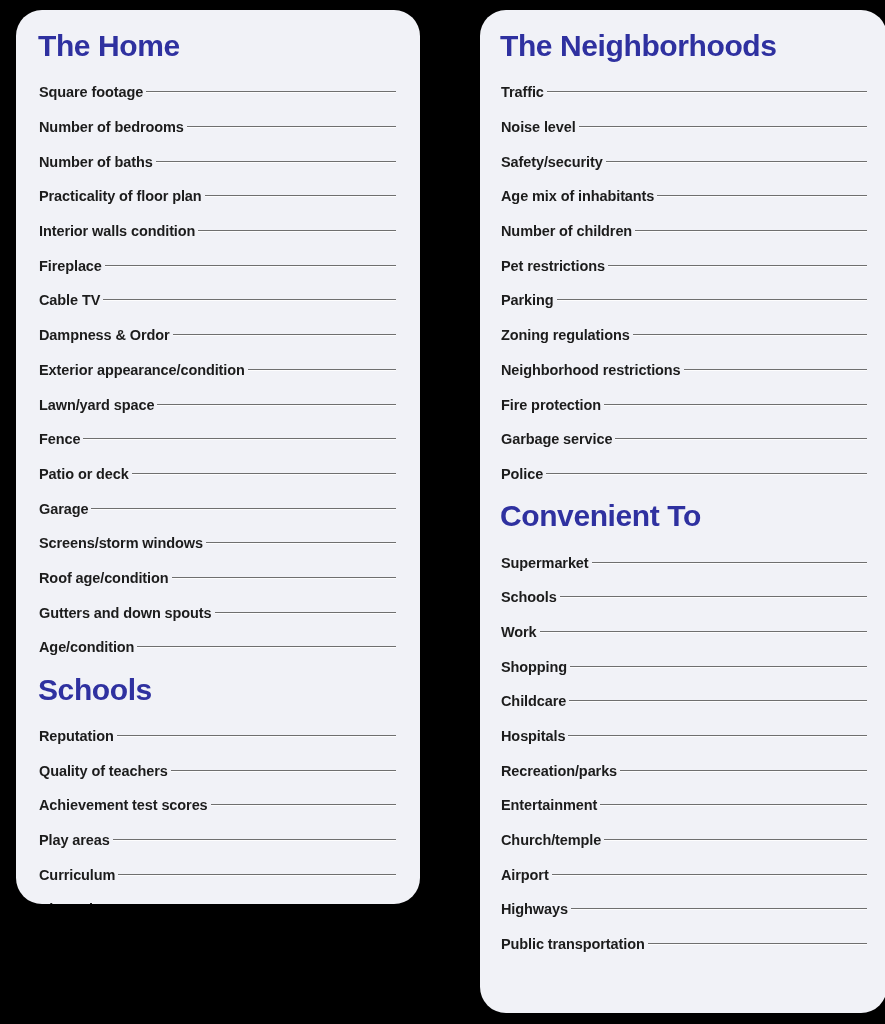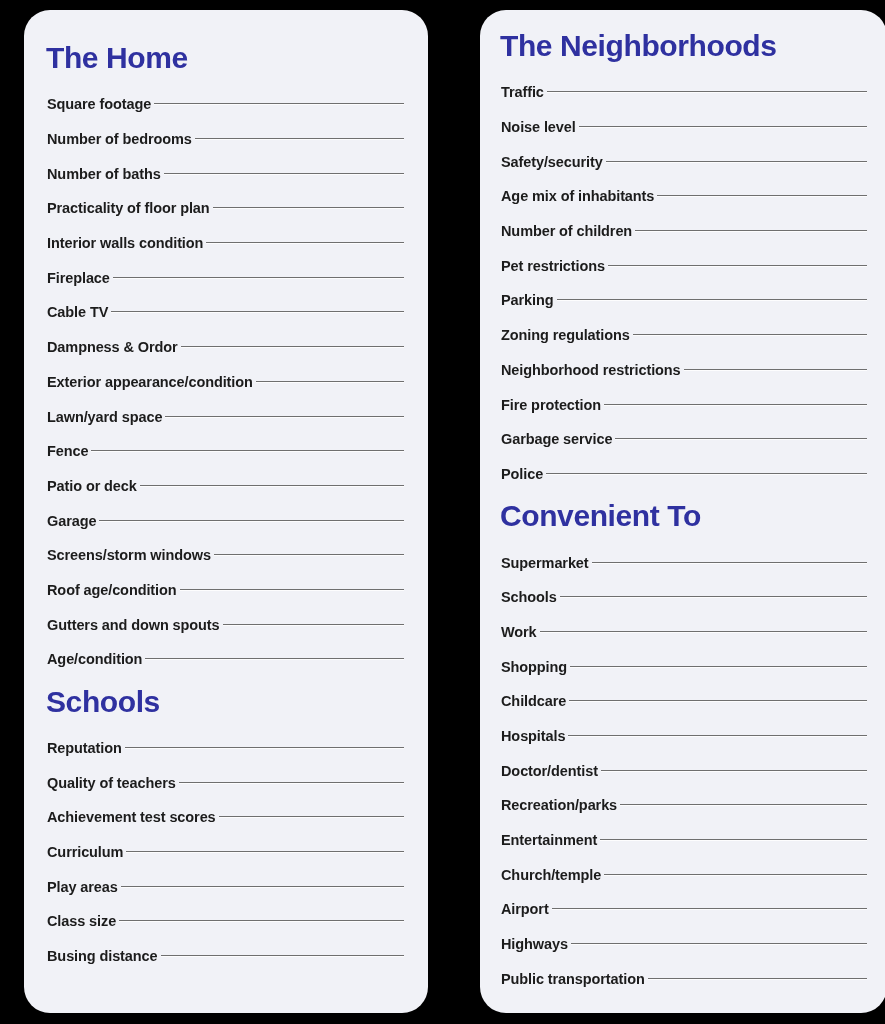"The Home" #card-left { height: 1003px -> 894px; left: 24px -> 16px; padding: 12px 24px 0 16px -> 0 24px 0 16px }
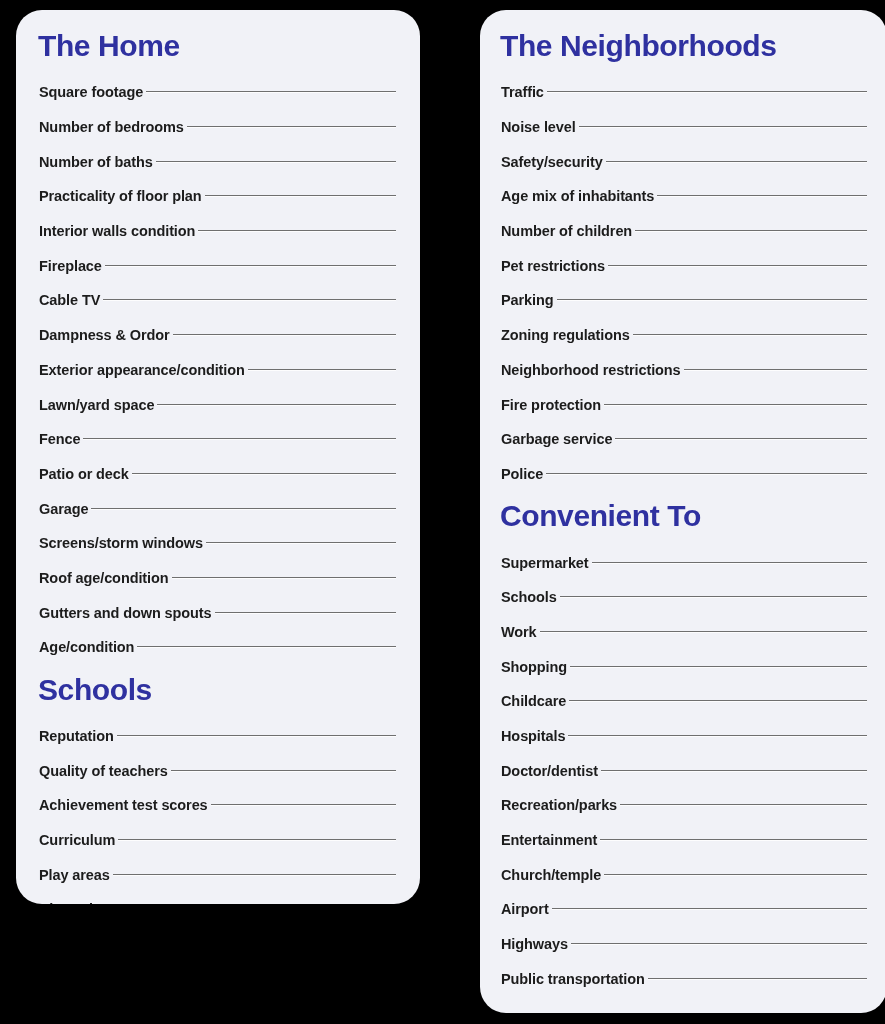"Doctor/dentist" div.row { html: <div> <span>Doctor/dentist</span> <span></span> </div> -> none }
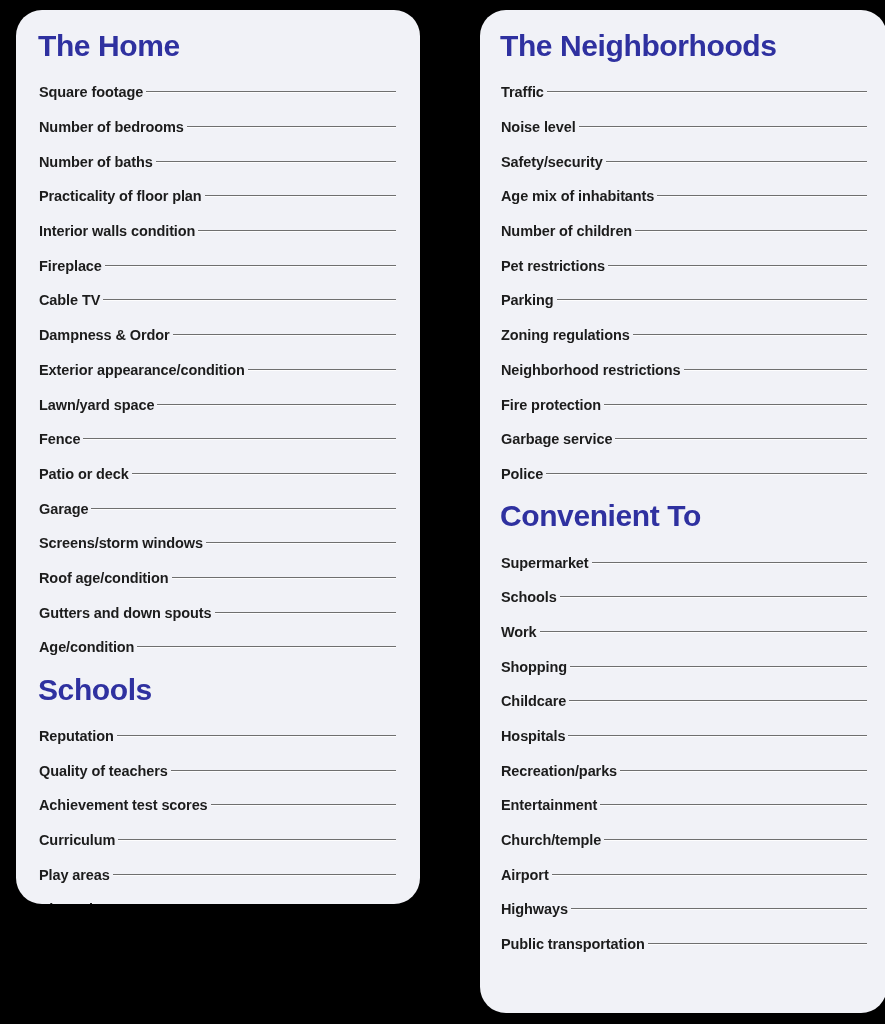"Curriculum" div.row { order: before "Play areas" -> after "Play areas" }
